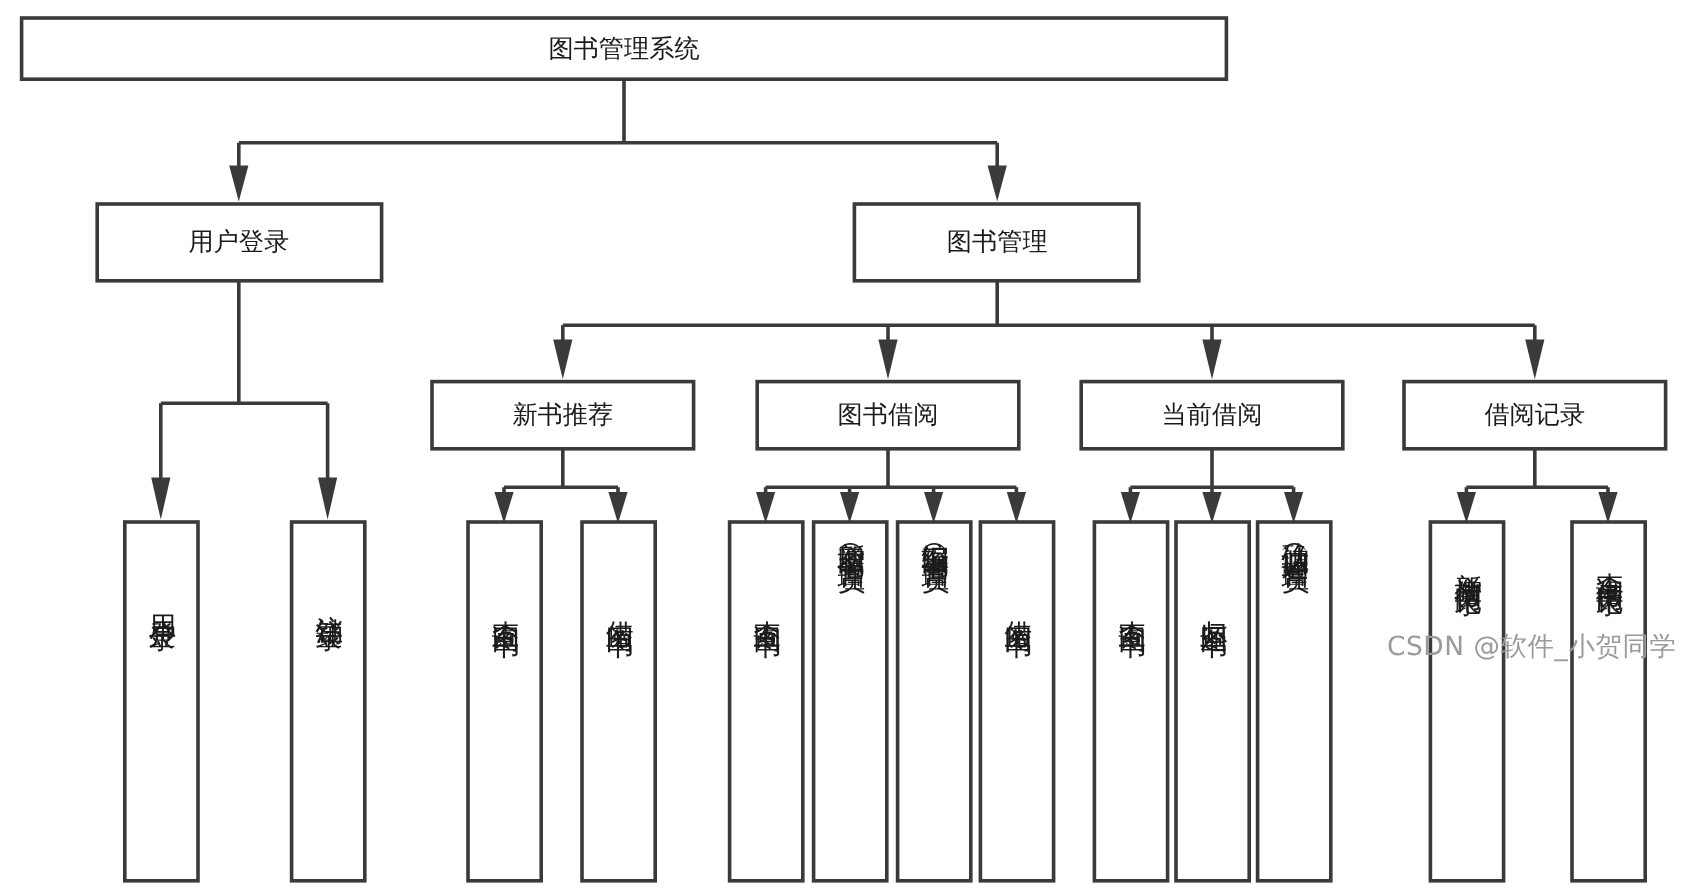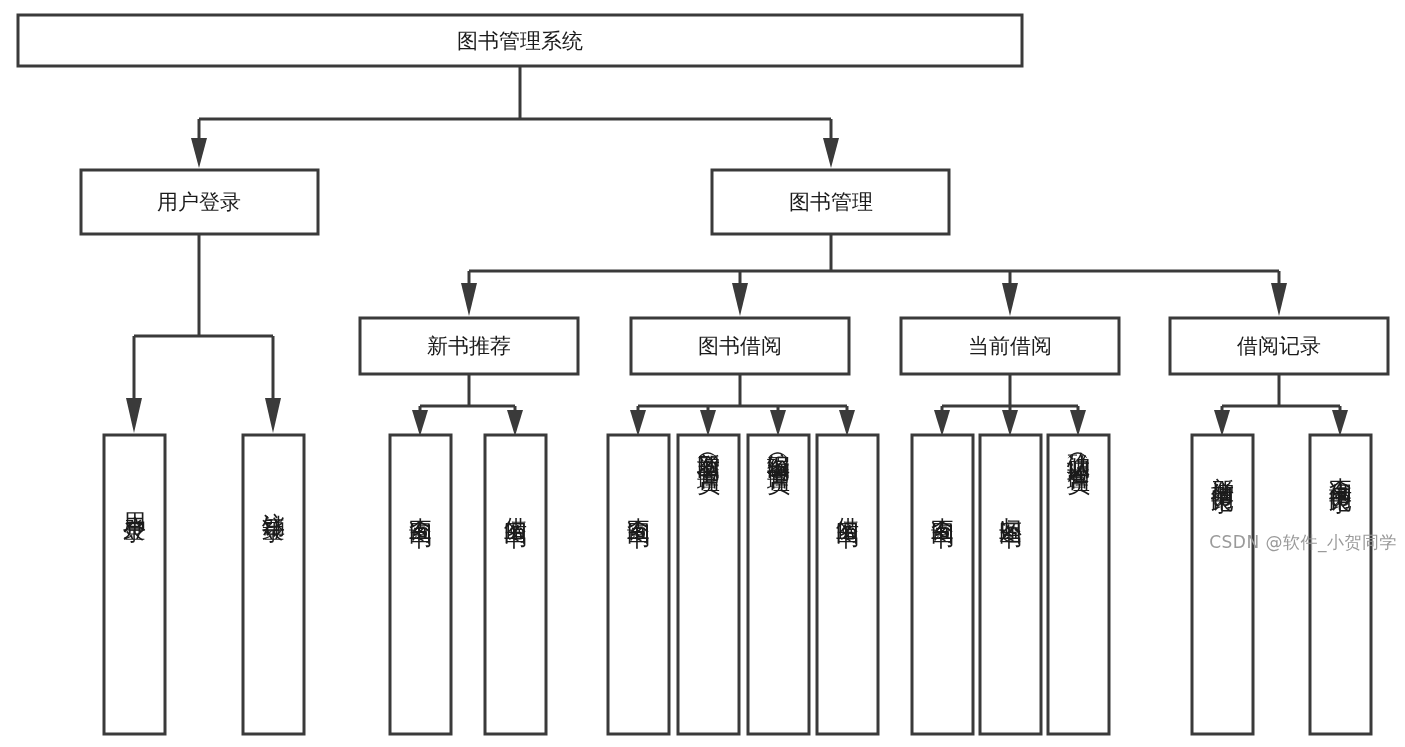"CSDN @软件_小贺同学" .watermark { font-size: 17px -> 22px }
